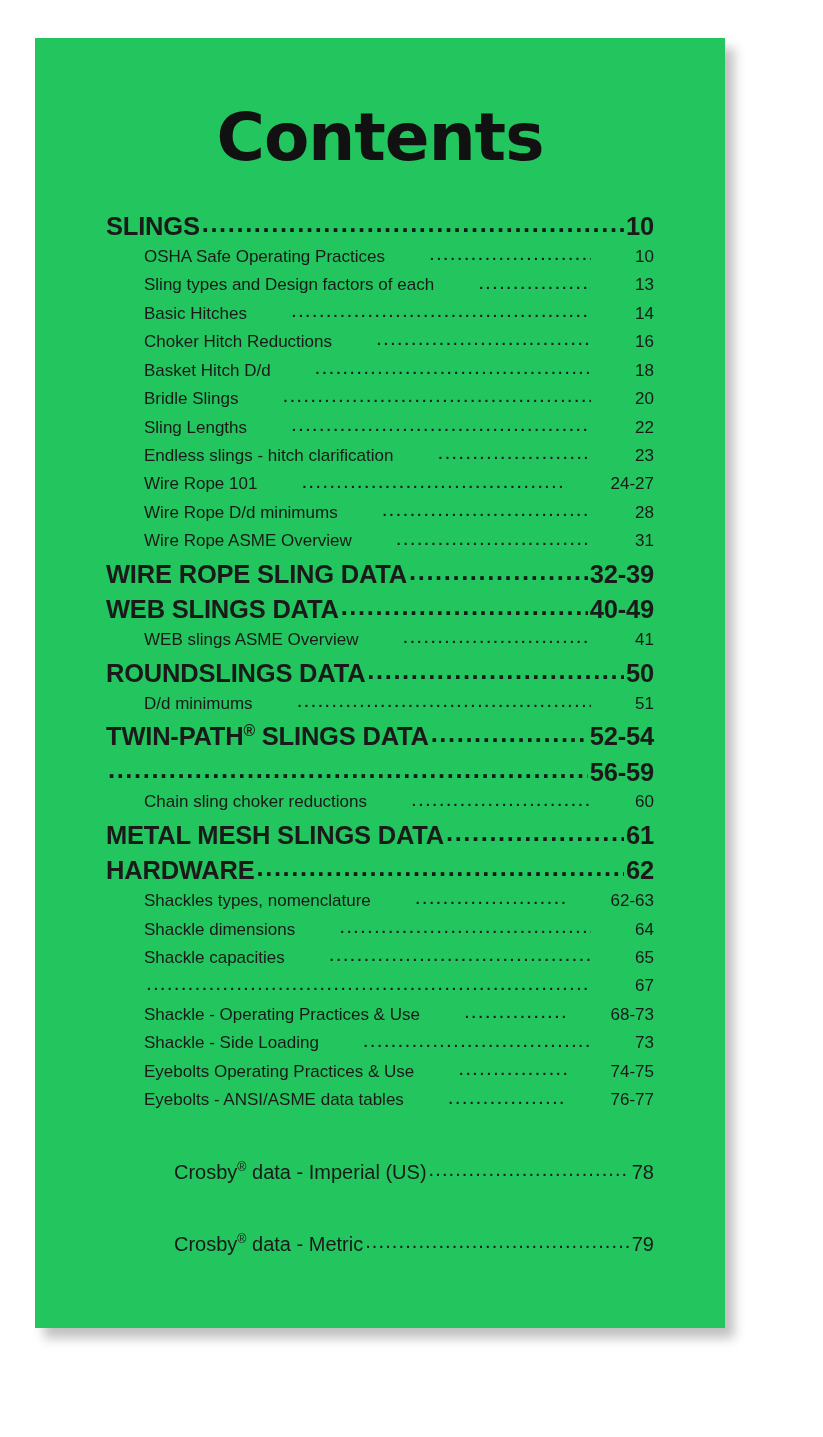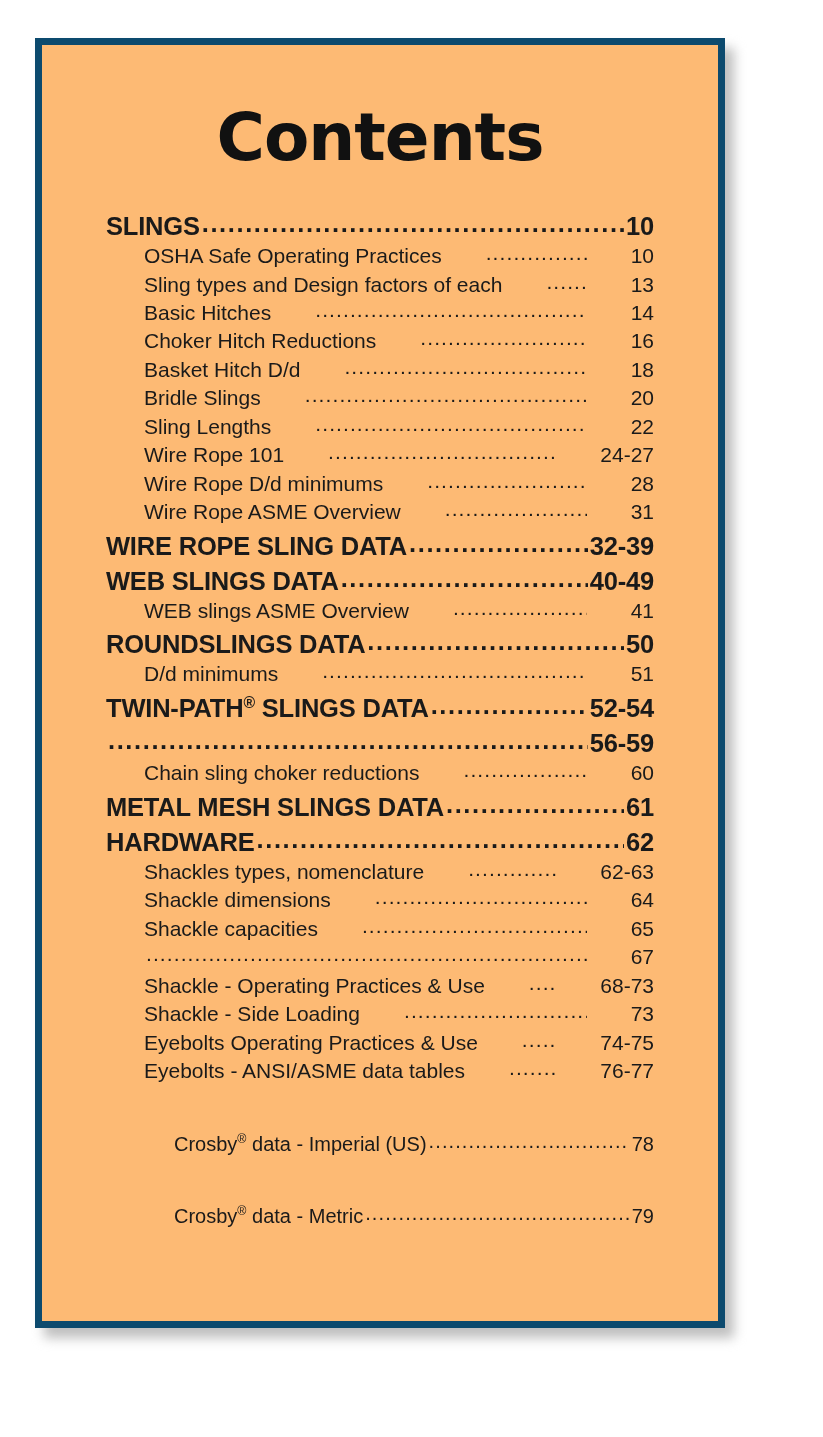"Contents" .sheet { background: #fdba74 -> #22c55e; border: 7px solid #0c4a6e -> 7px solid #22c55e }
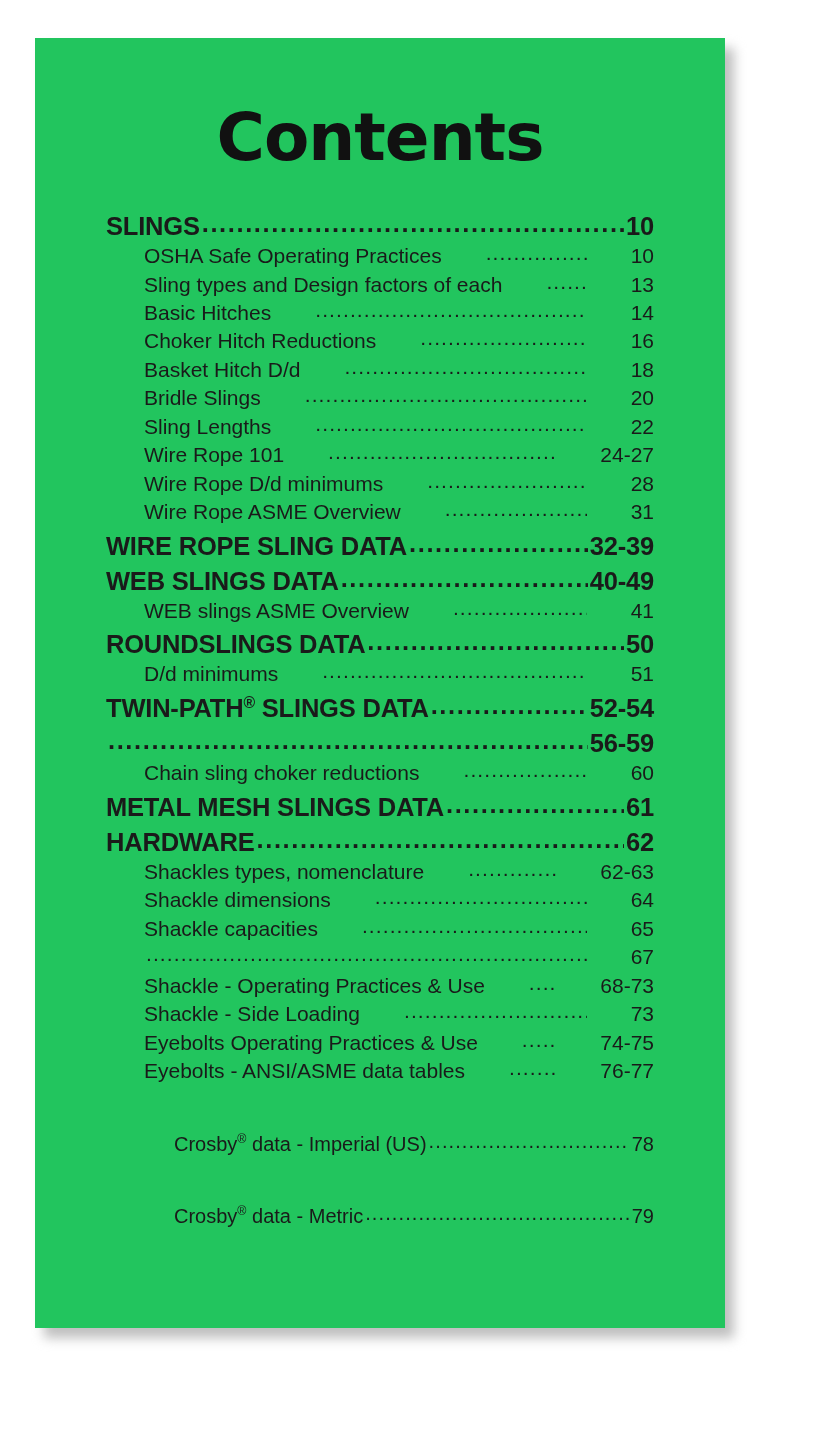"OSHA Safe Operating Practices" .lvl2 { font-size: 21px -> 17px }
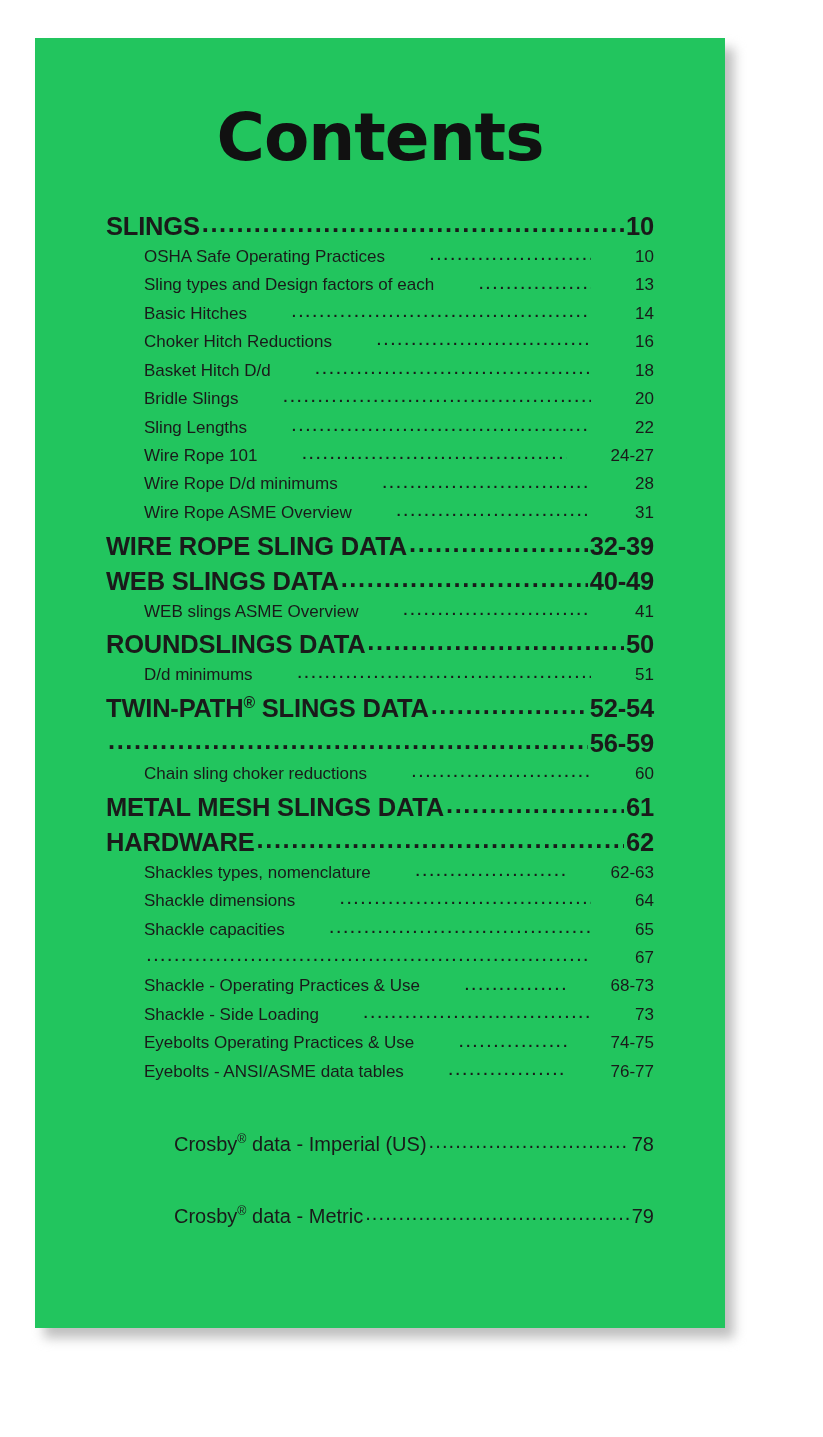"Endless slings - hitch clarification" div.row { html: none -> <div> <span>Endless slings - hitch clarification</span> <span></span> <span>23</span> </div> }
